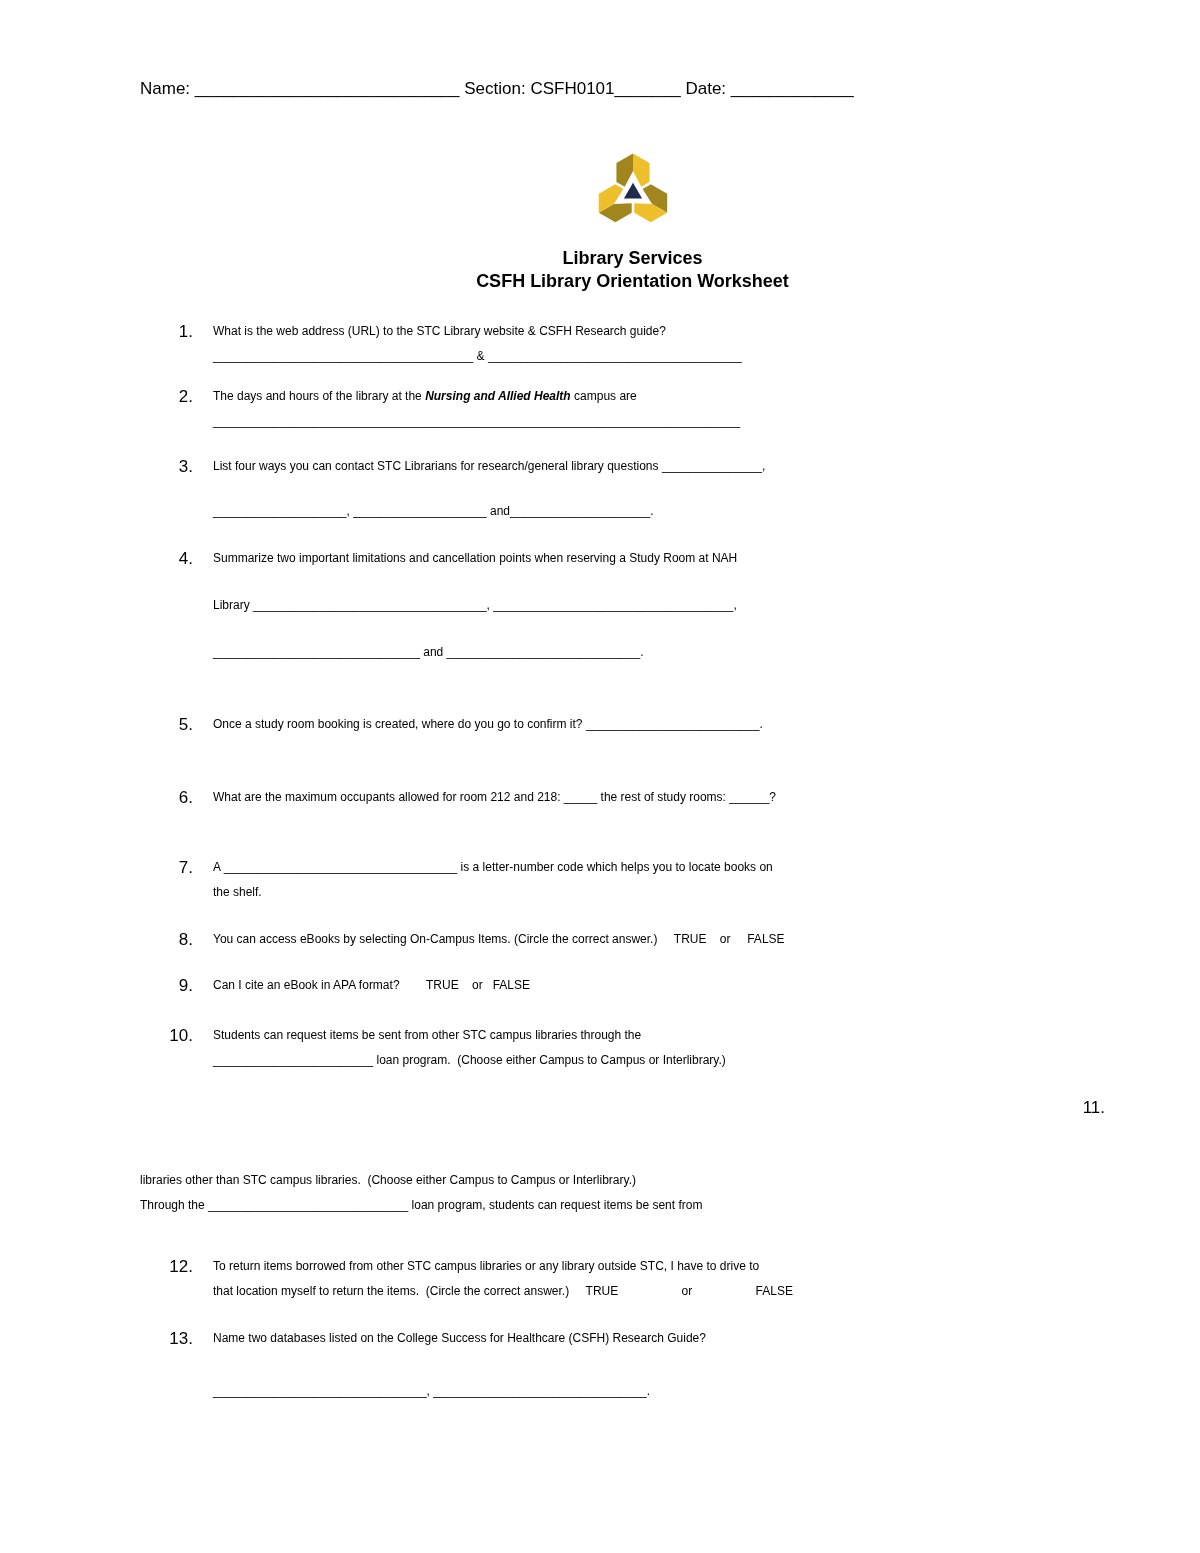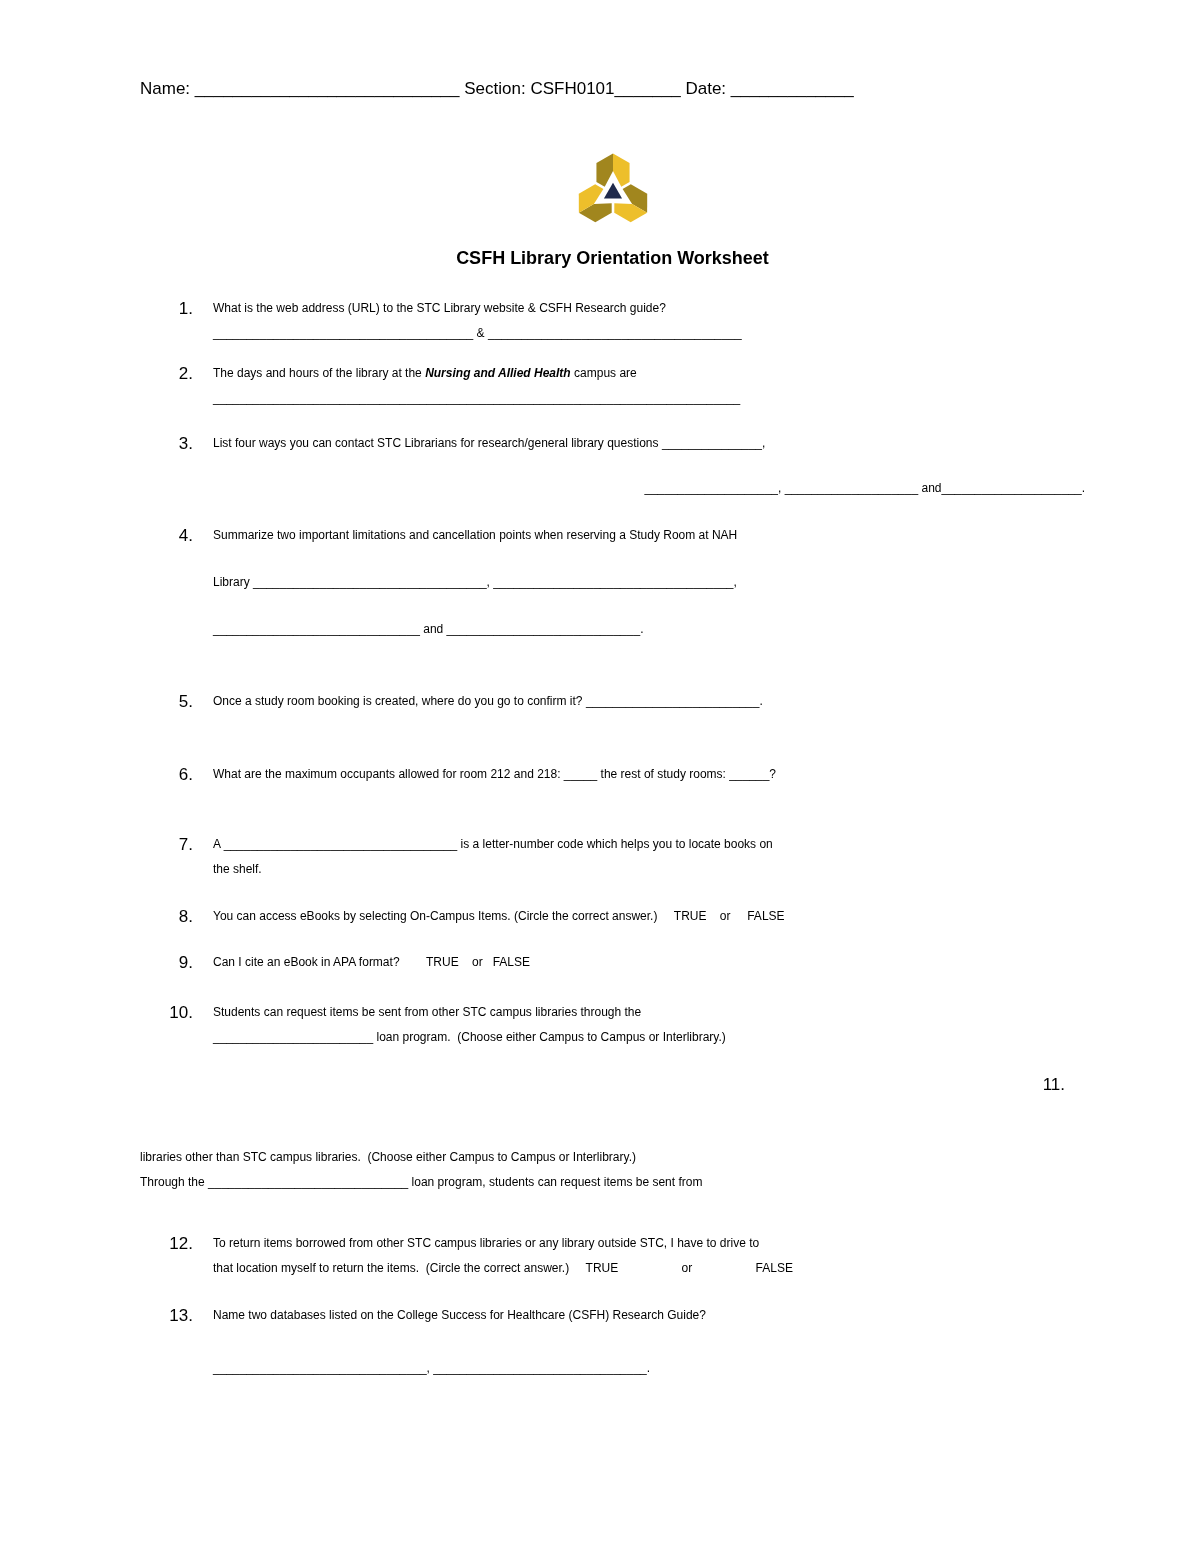"Name: ____________________________" .page { padding: 78px 115px 0 140px -> 78px 75px 0 140px }
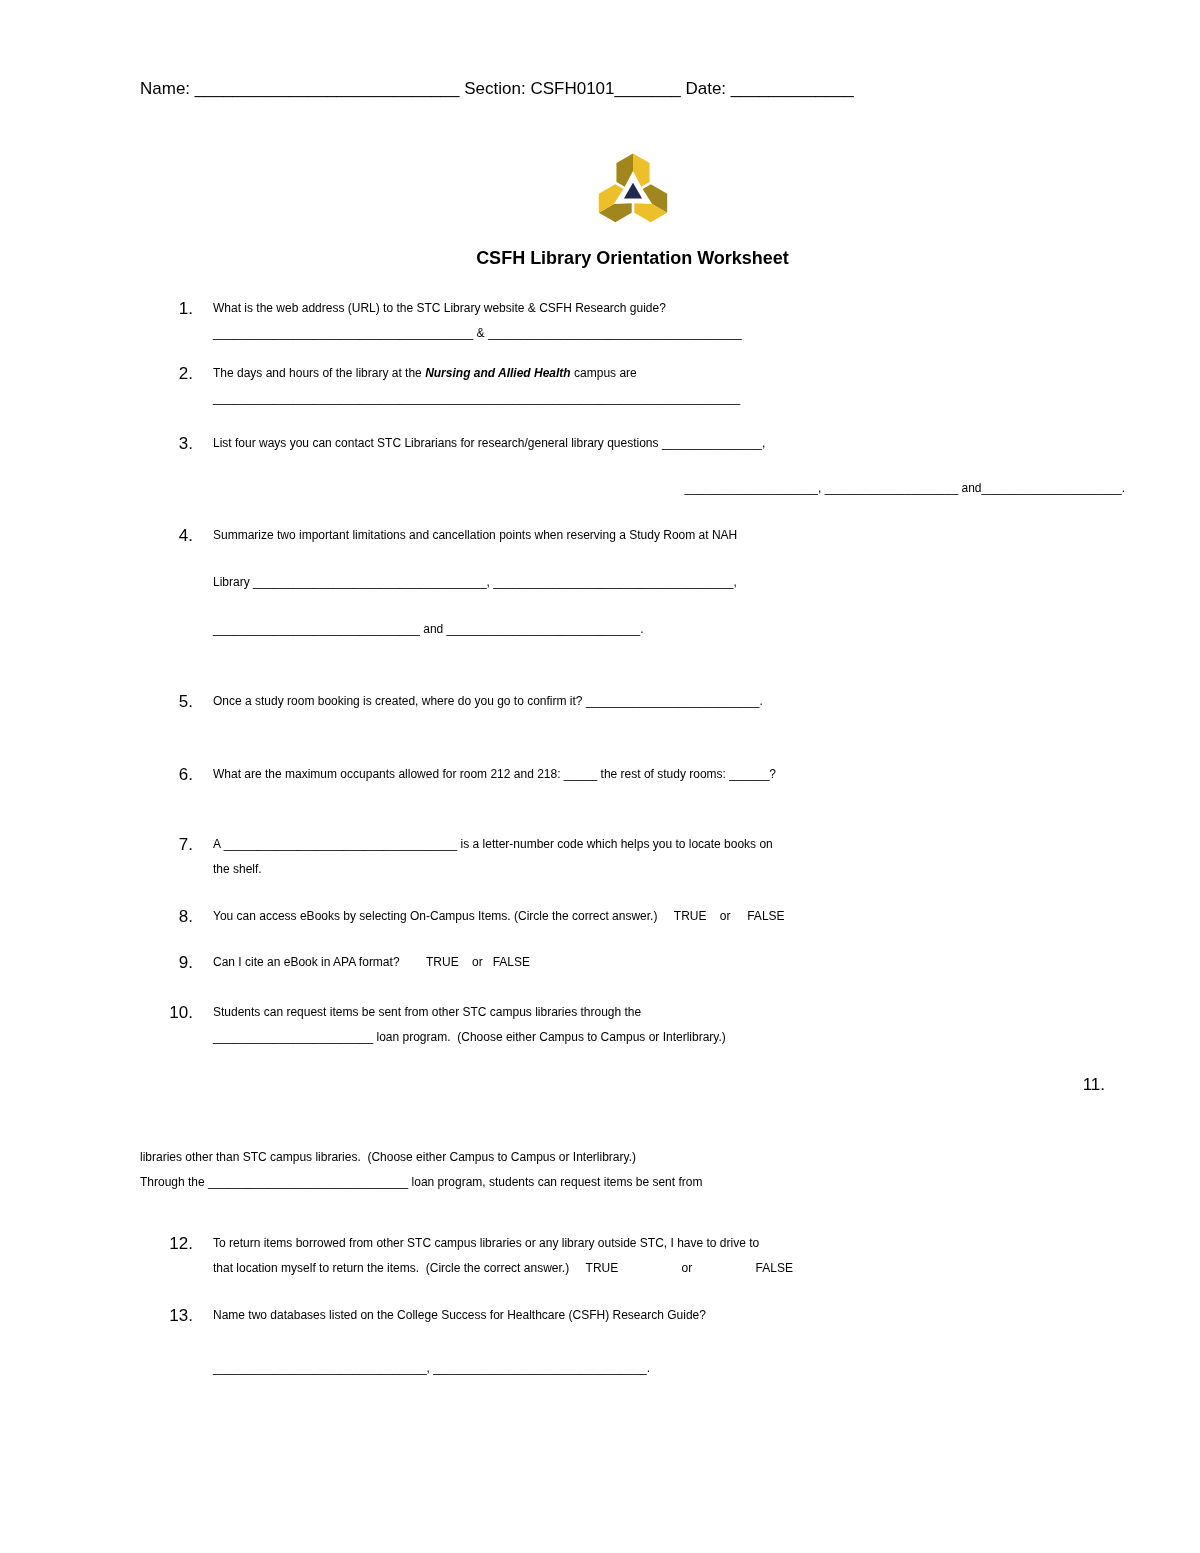"Library Services" div { html: none -> <div>Library Services</div> }
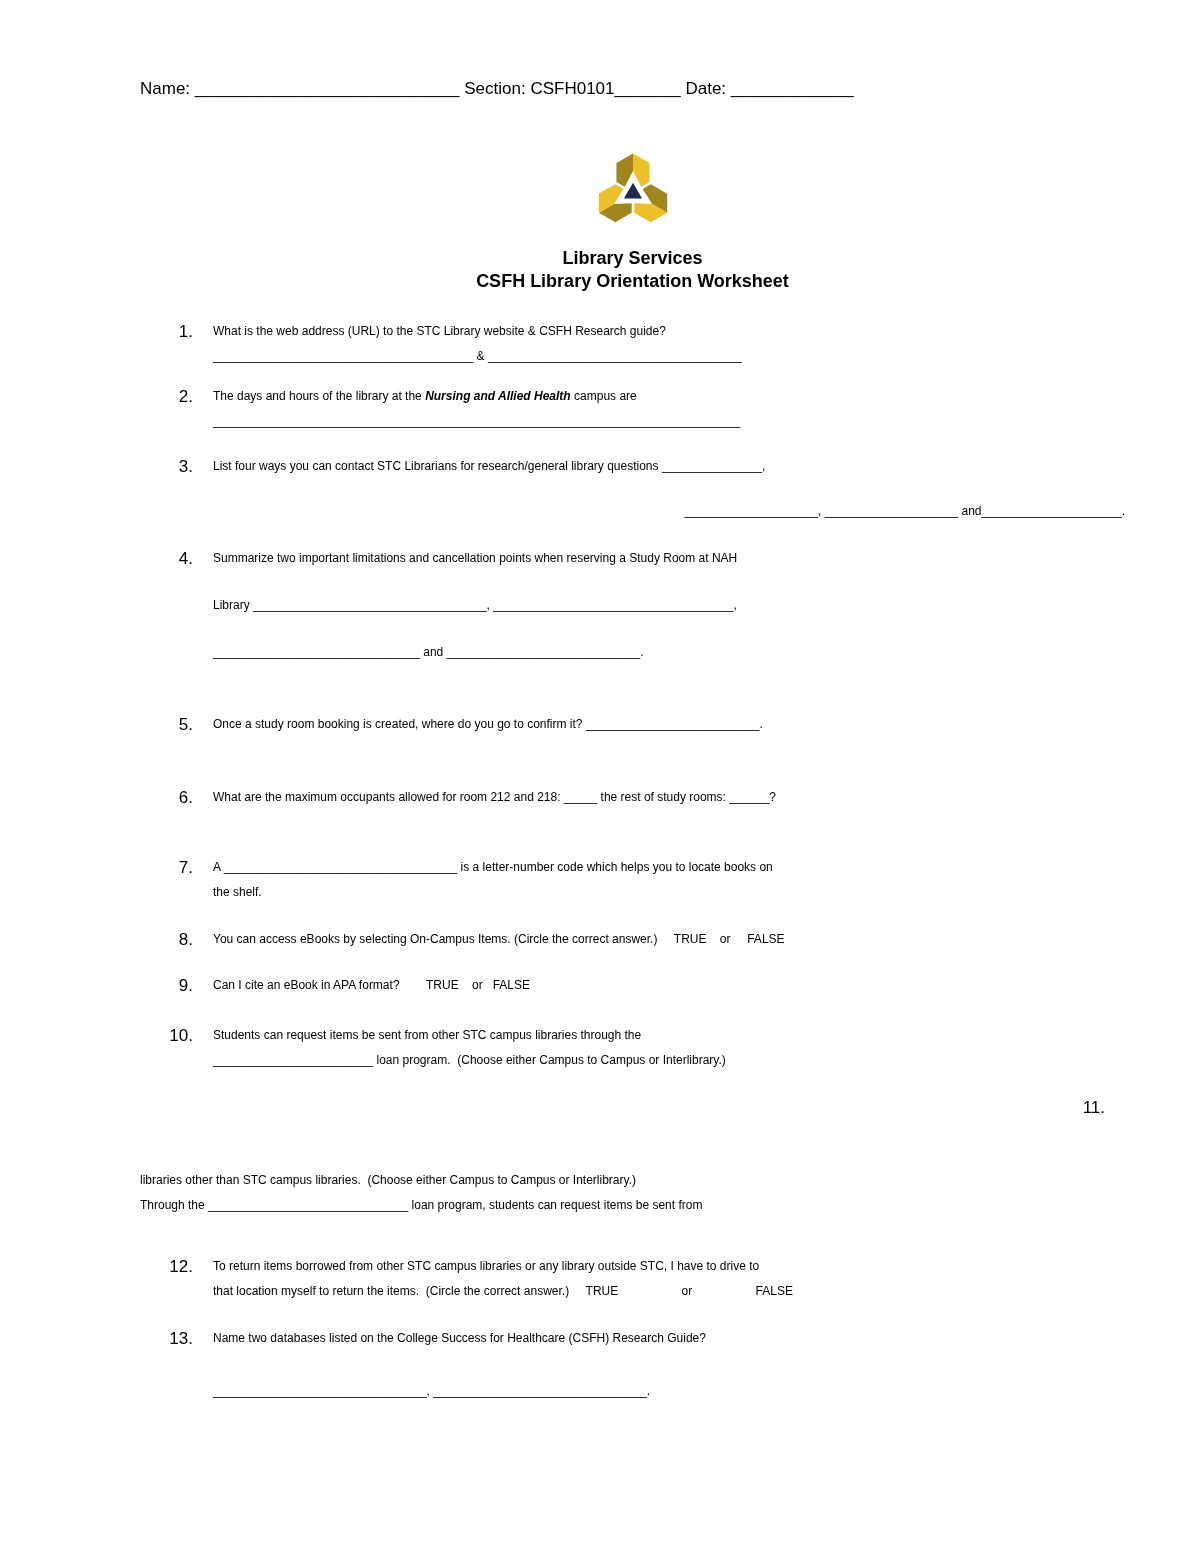"____________________," .qn3 .q-line.spaced { text-align: right -> none }
